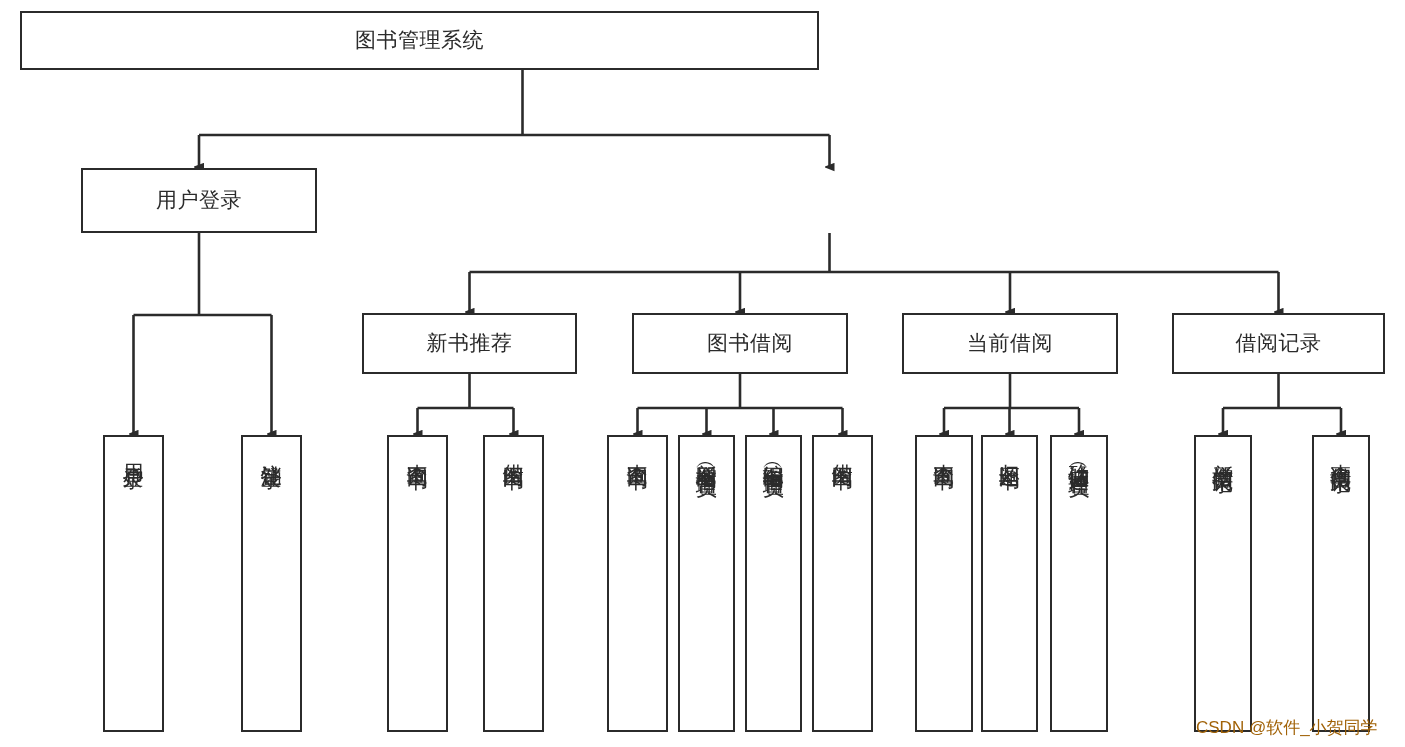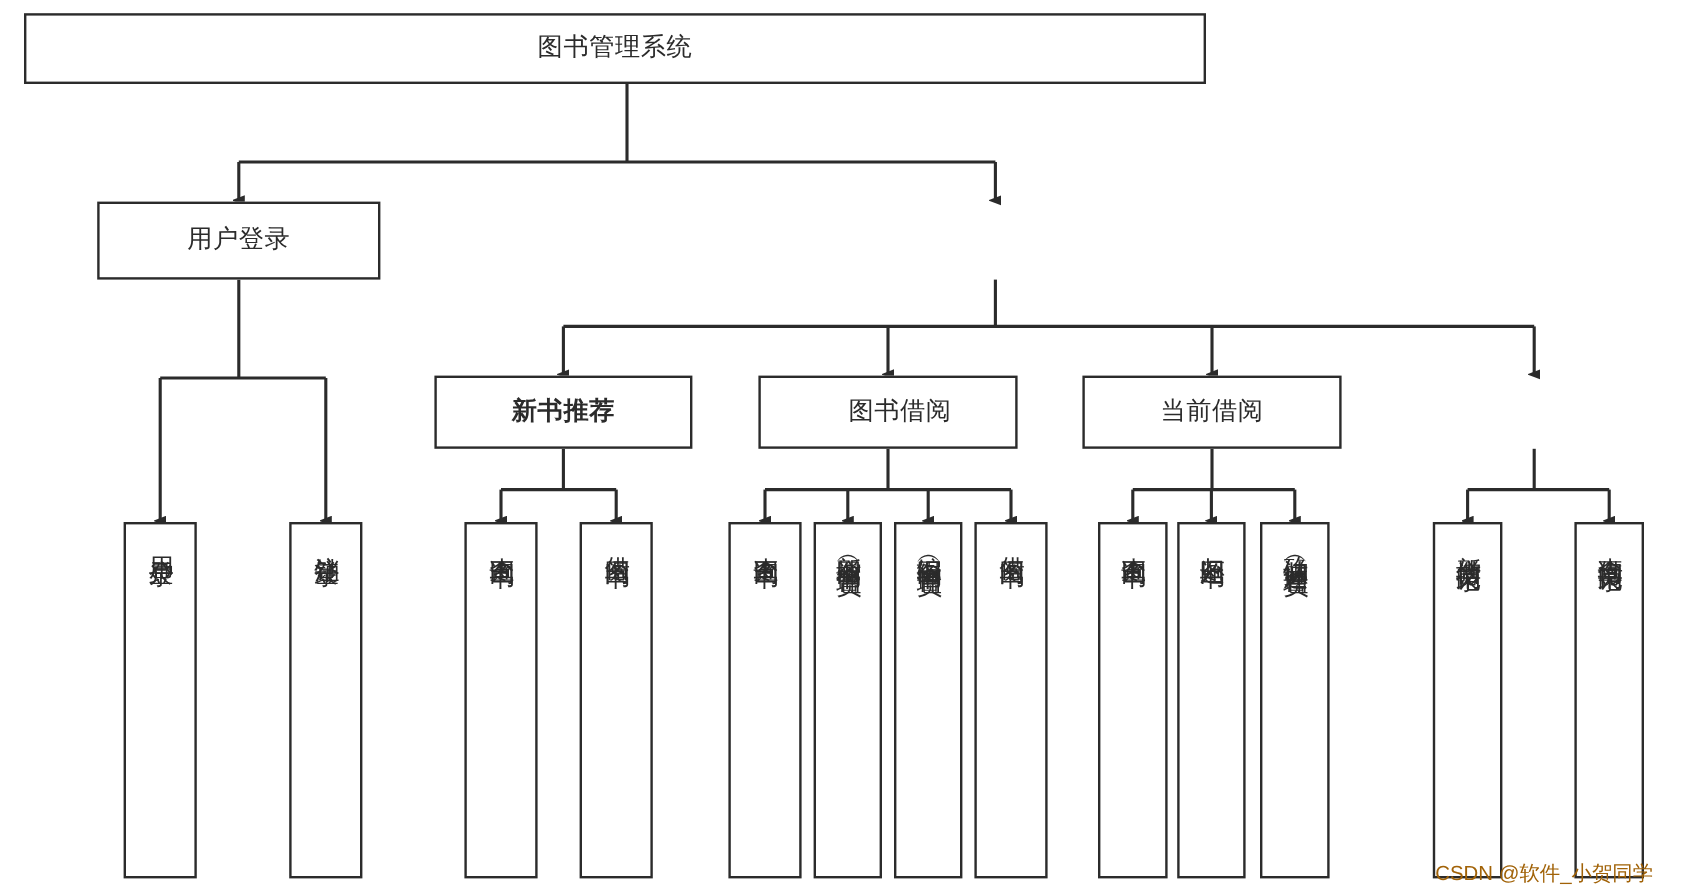"图书管理系统" div.node { width: 985px -> 799px }
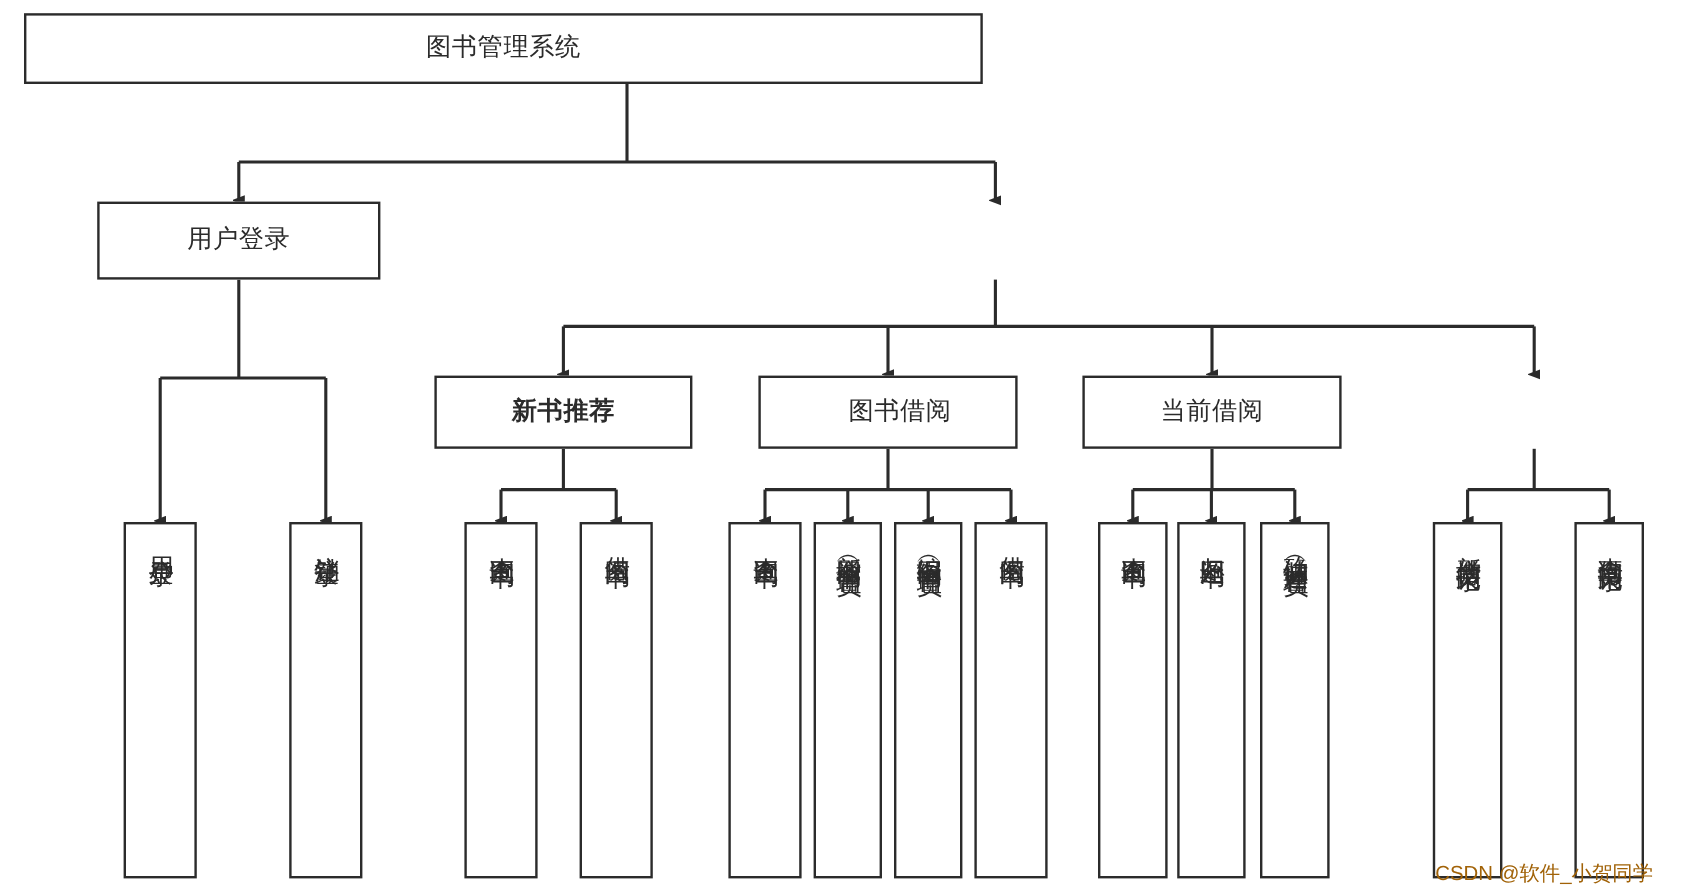"新书推荐" div.node { font-weight: bold -> none }
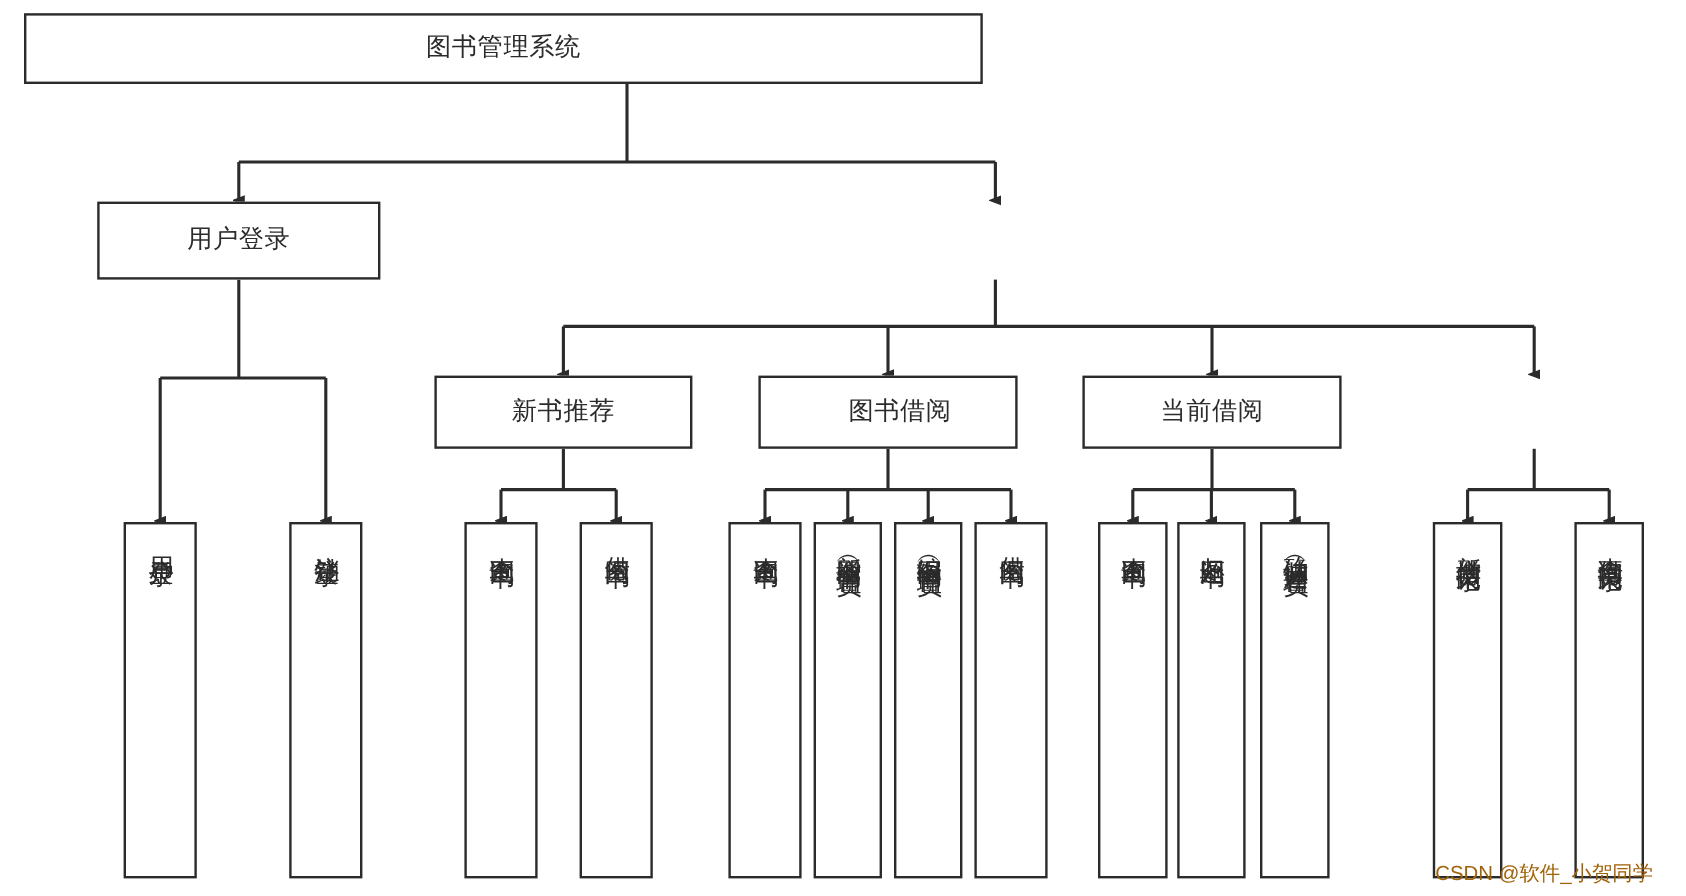"借阅记录" div.node { html: none -> <div> <span>借阅记录</span> </div> }
